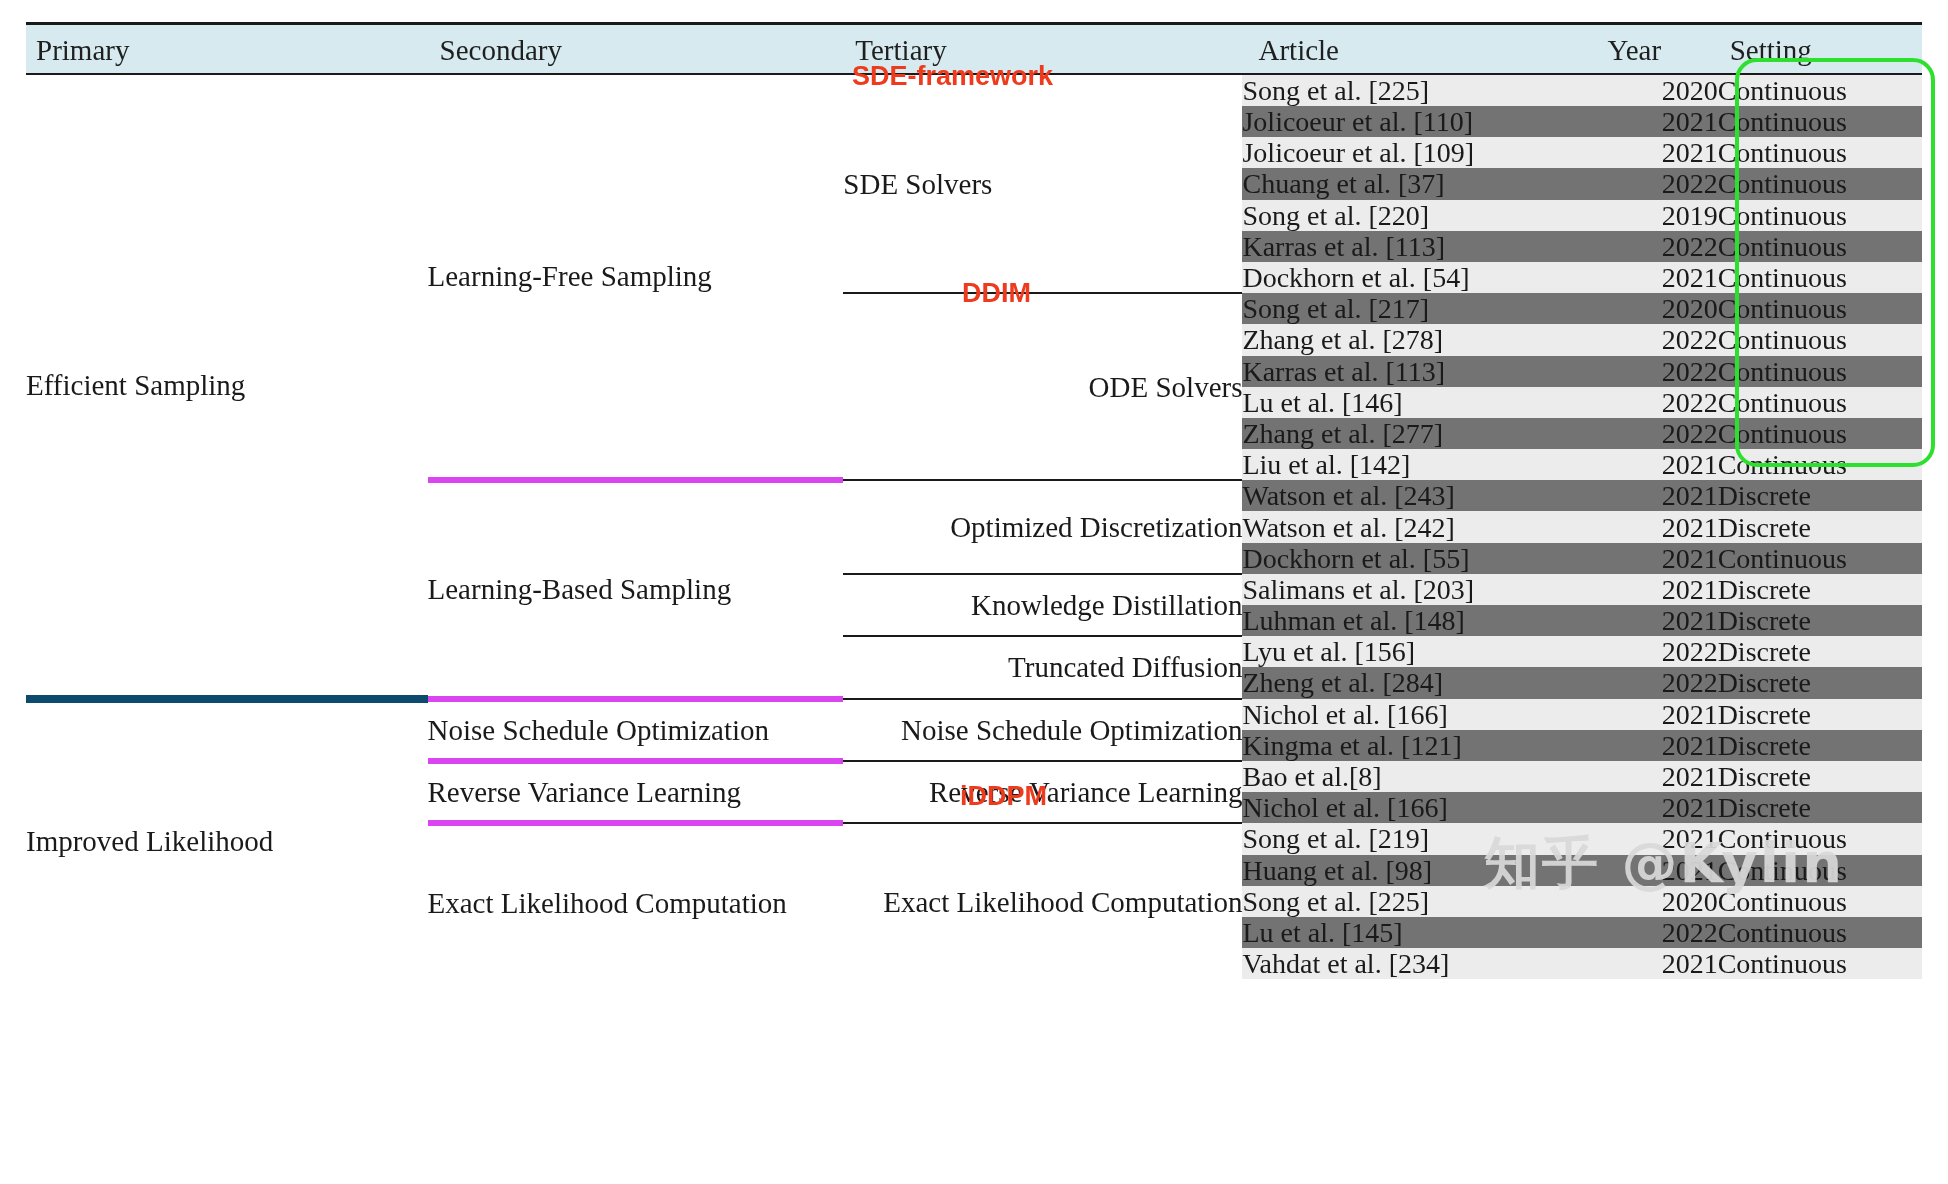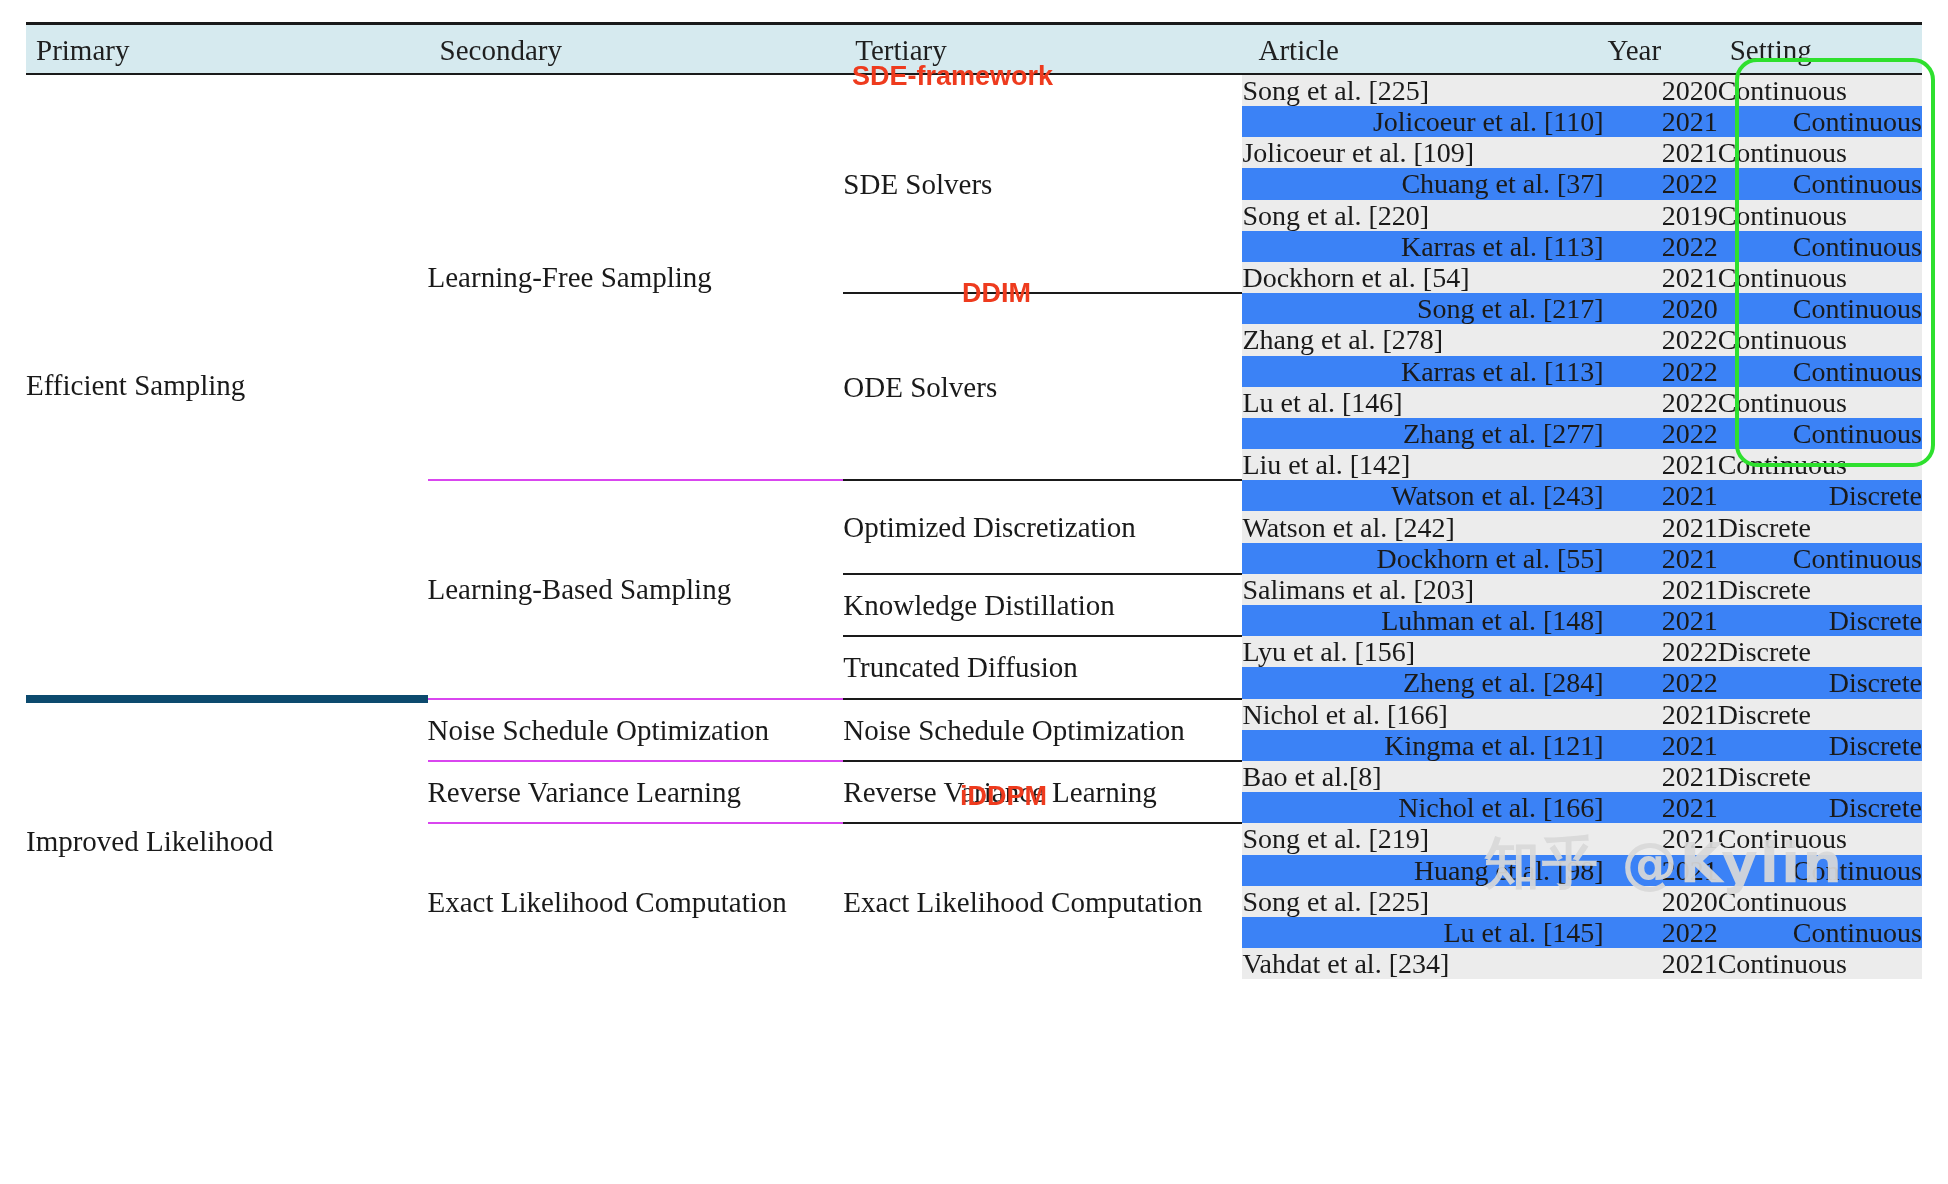"Jolicoeur et al. [110]" .plain { background: #3b82f6 -> #737373; text-align: right -> none }
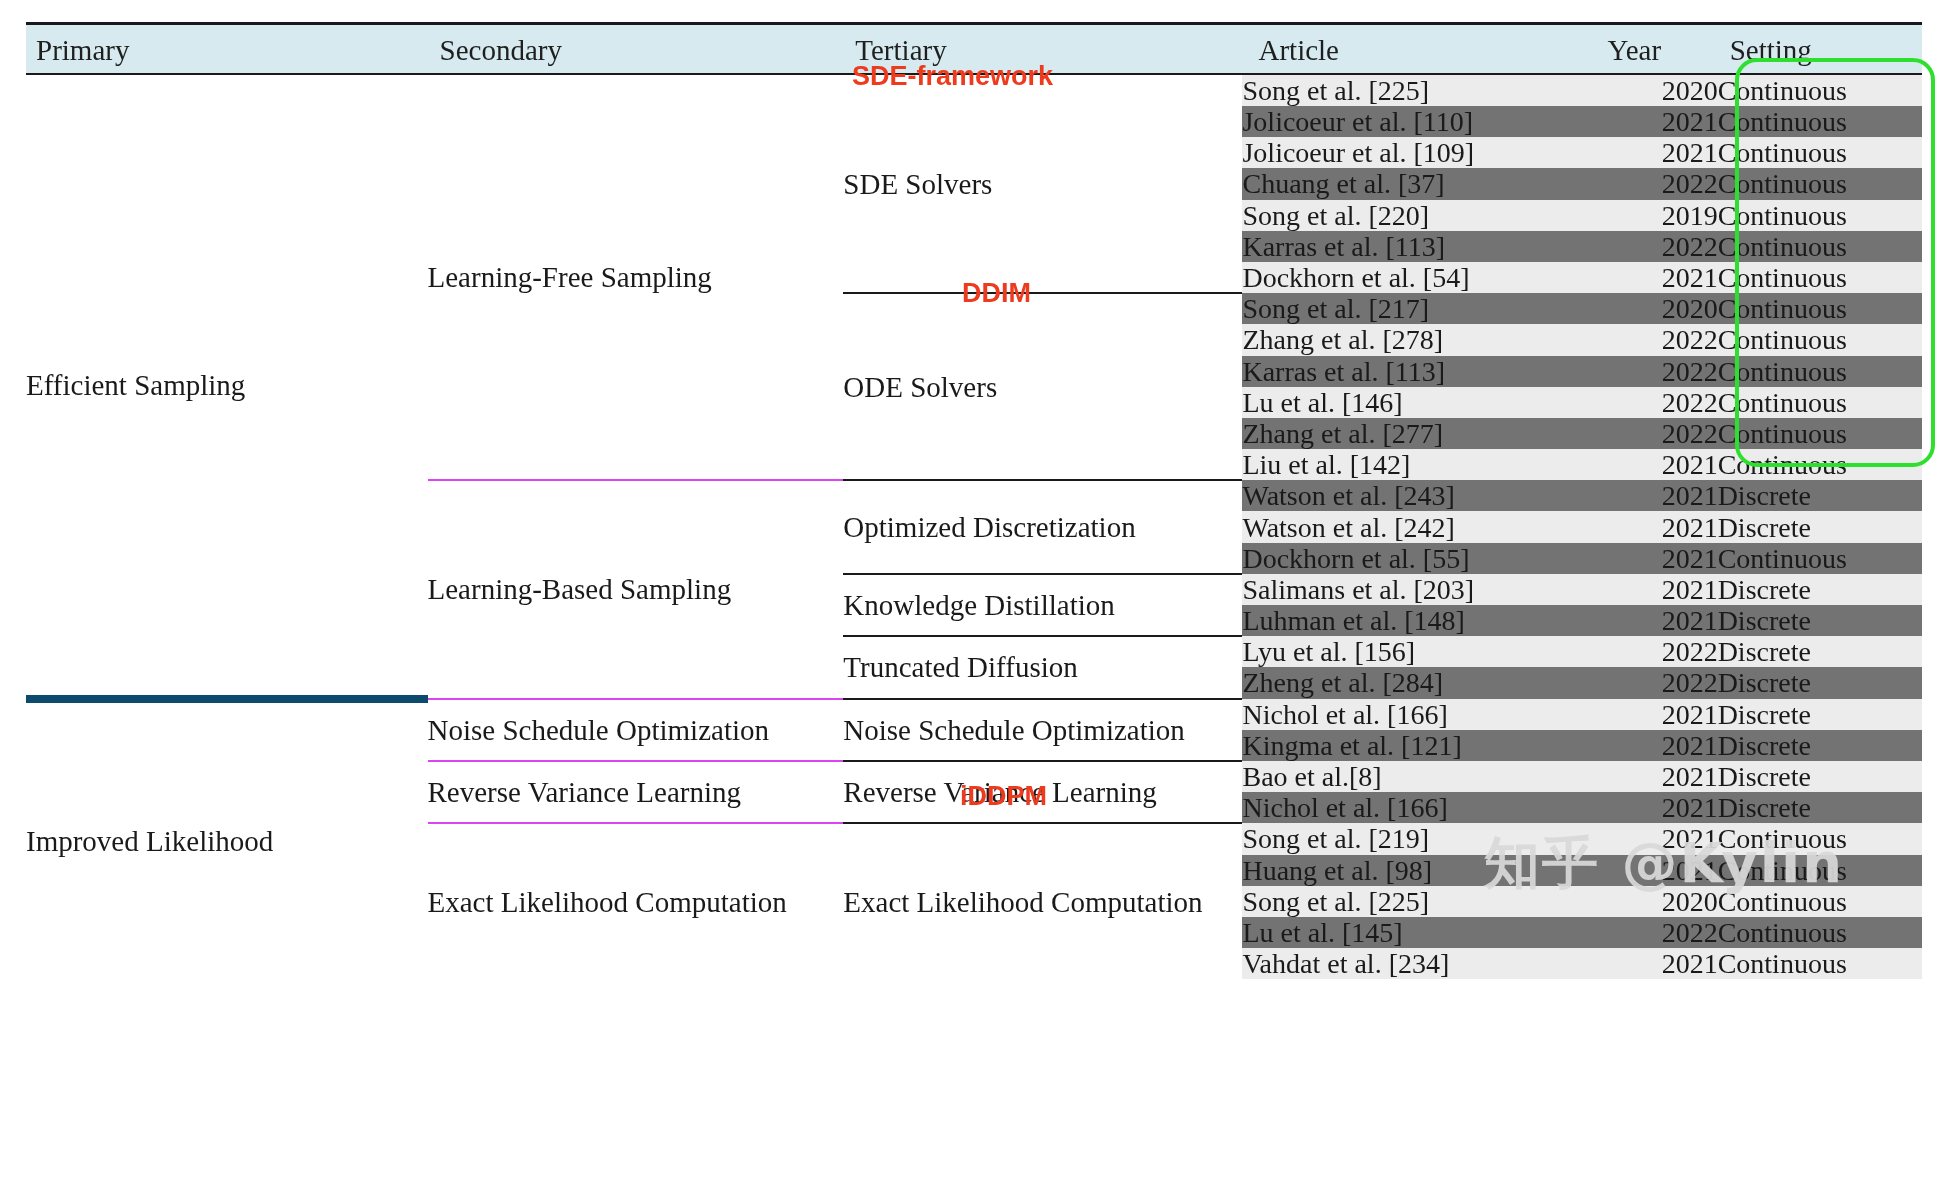"ODE Solvers" .rule-ter { text-align: none -> right }
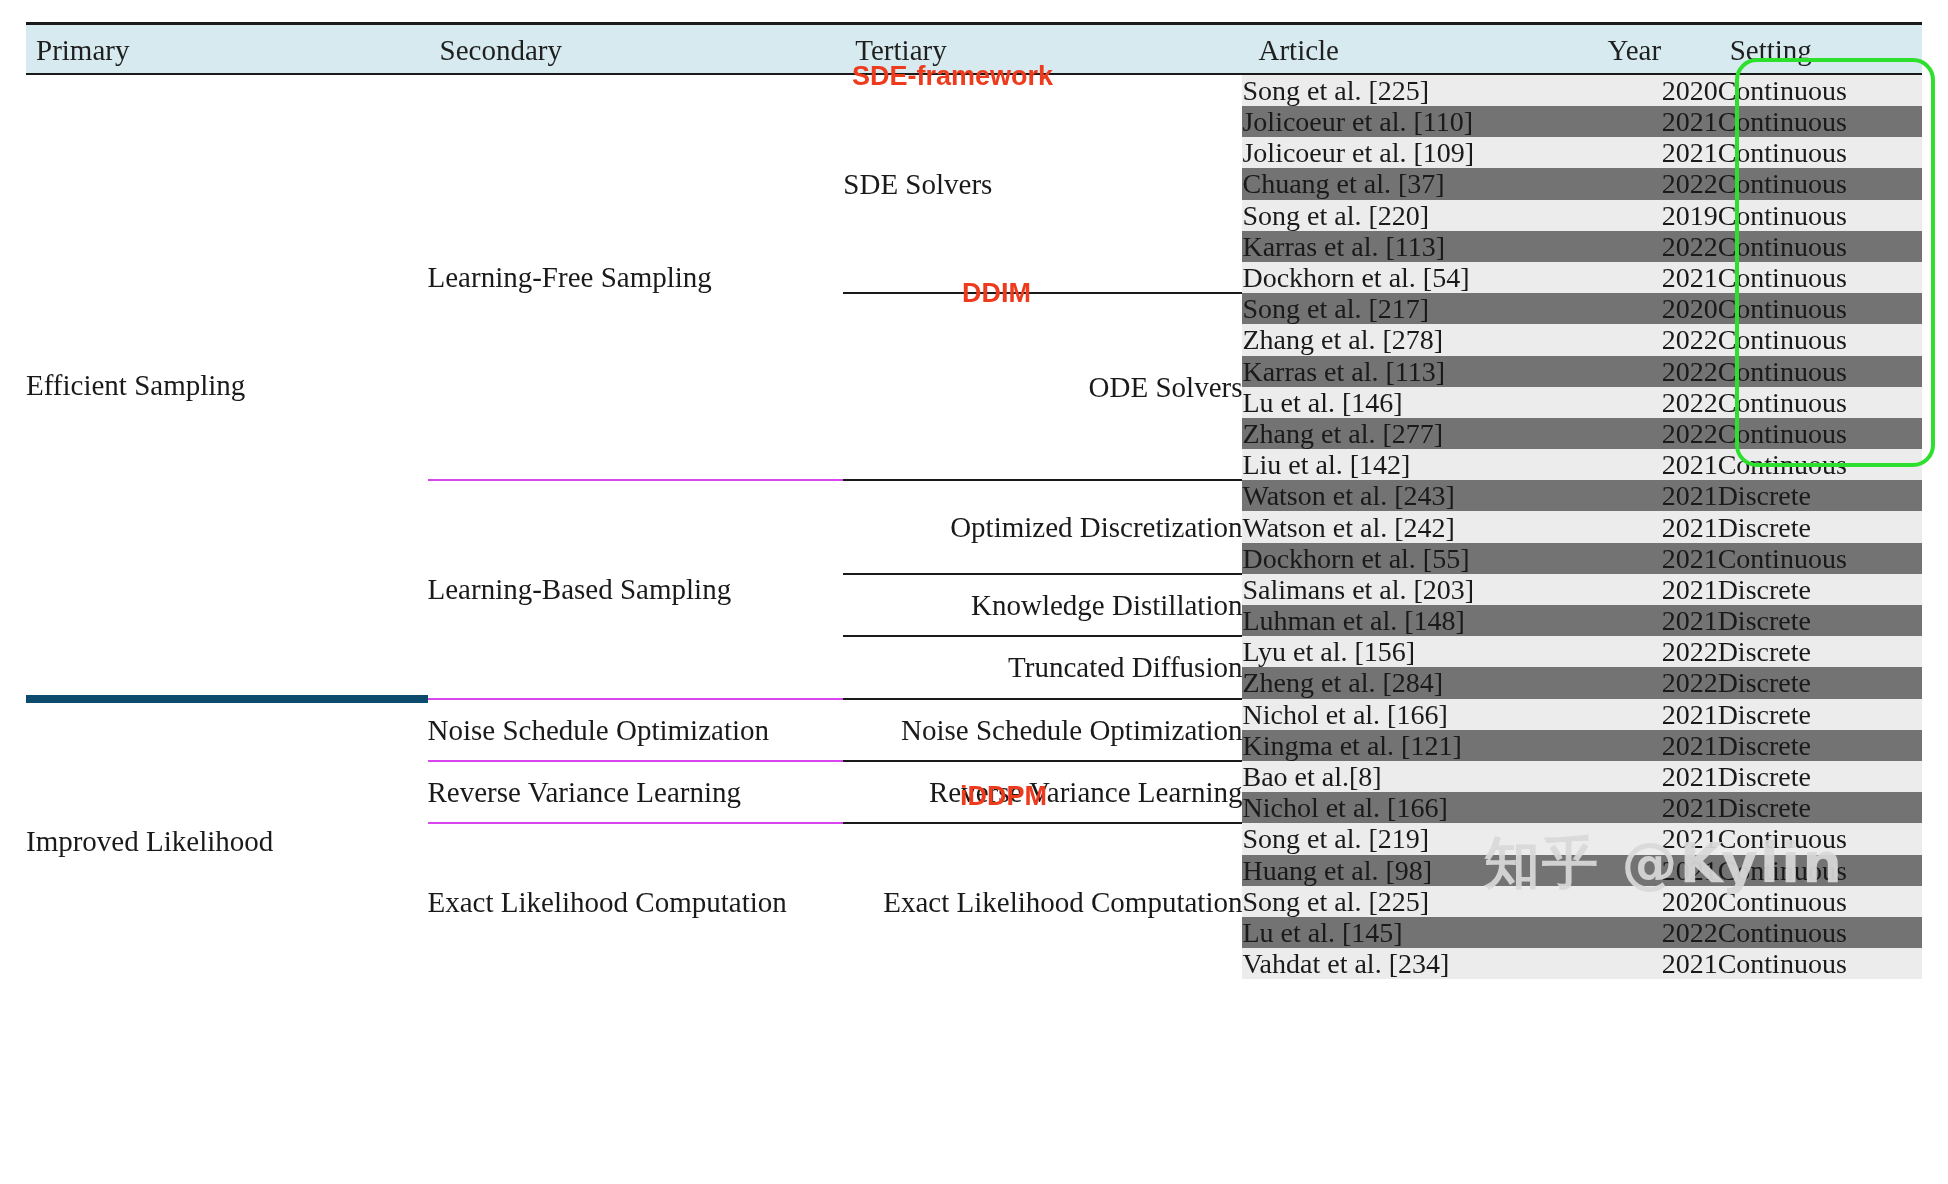"Learning-Based Sampling" .rule-sec { border-top: 2px solid #d946ef -> 6px solid #d946ef }
